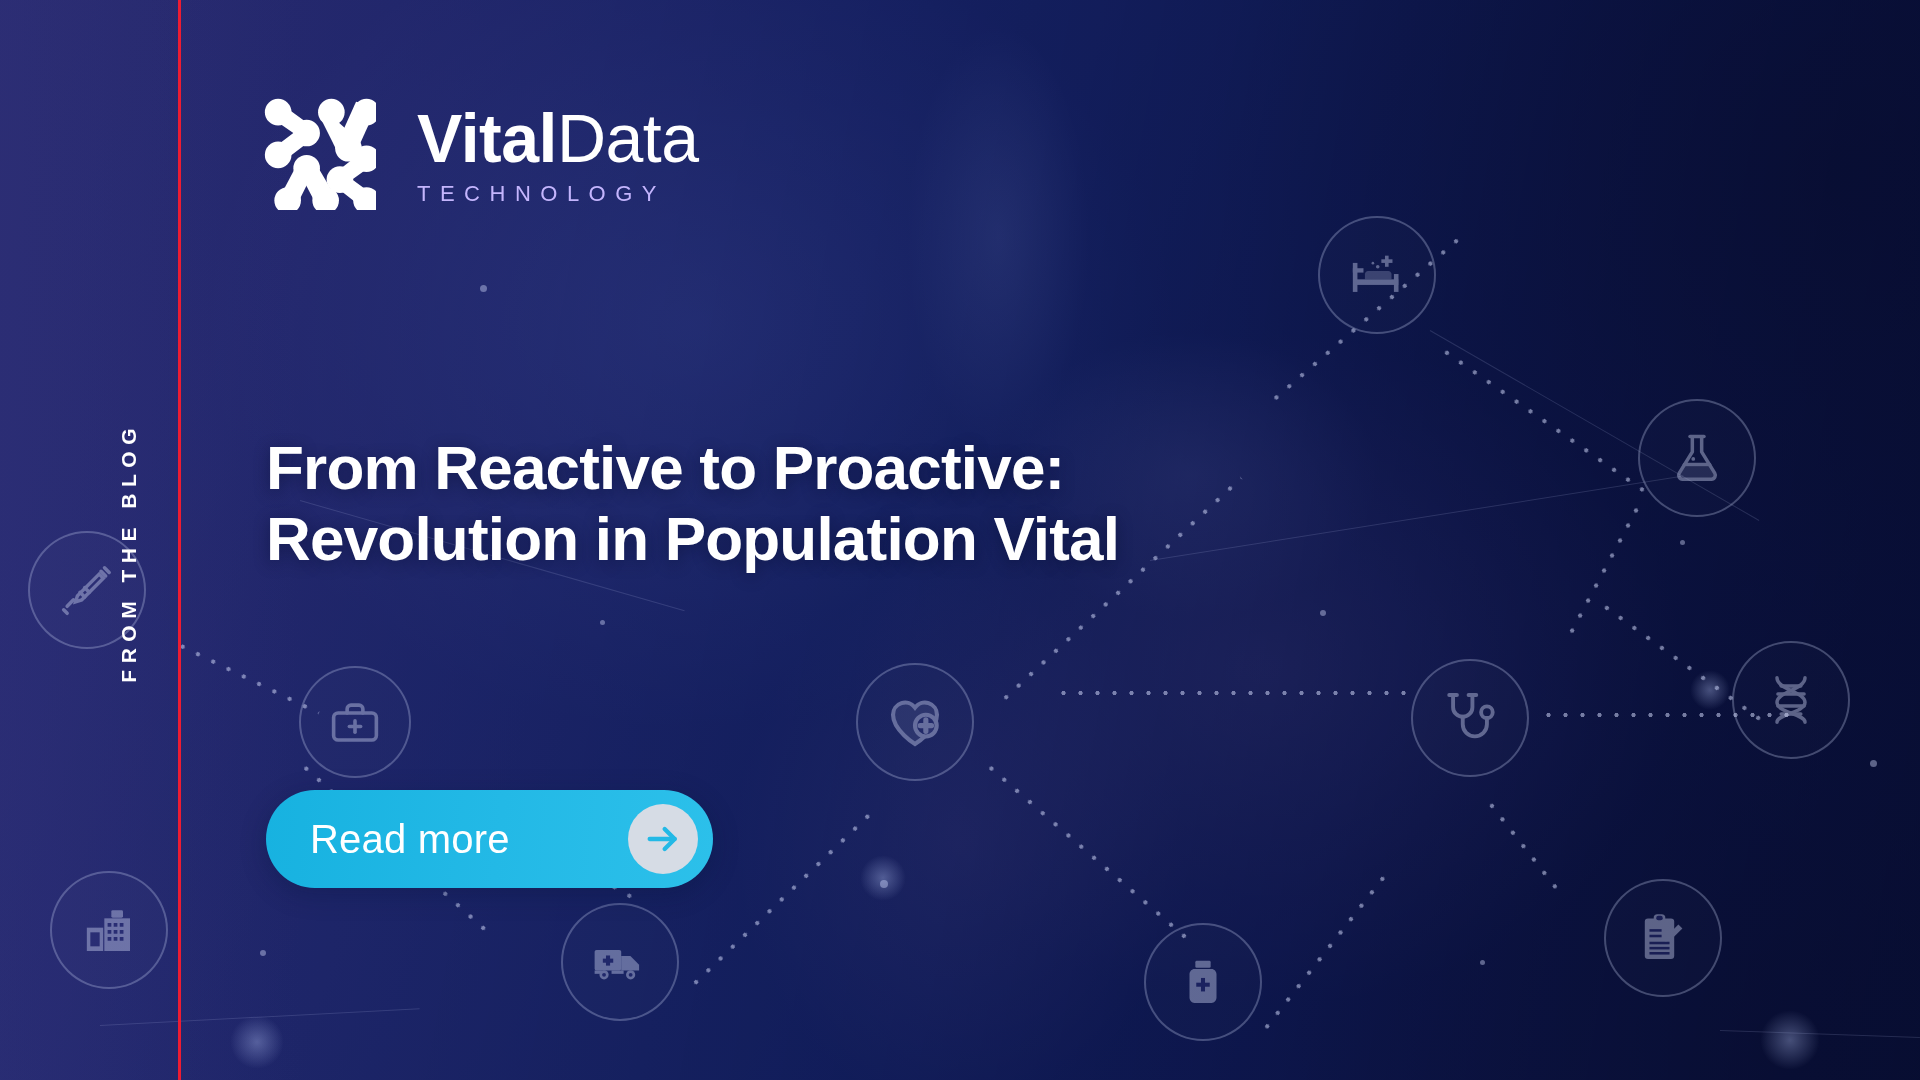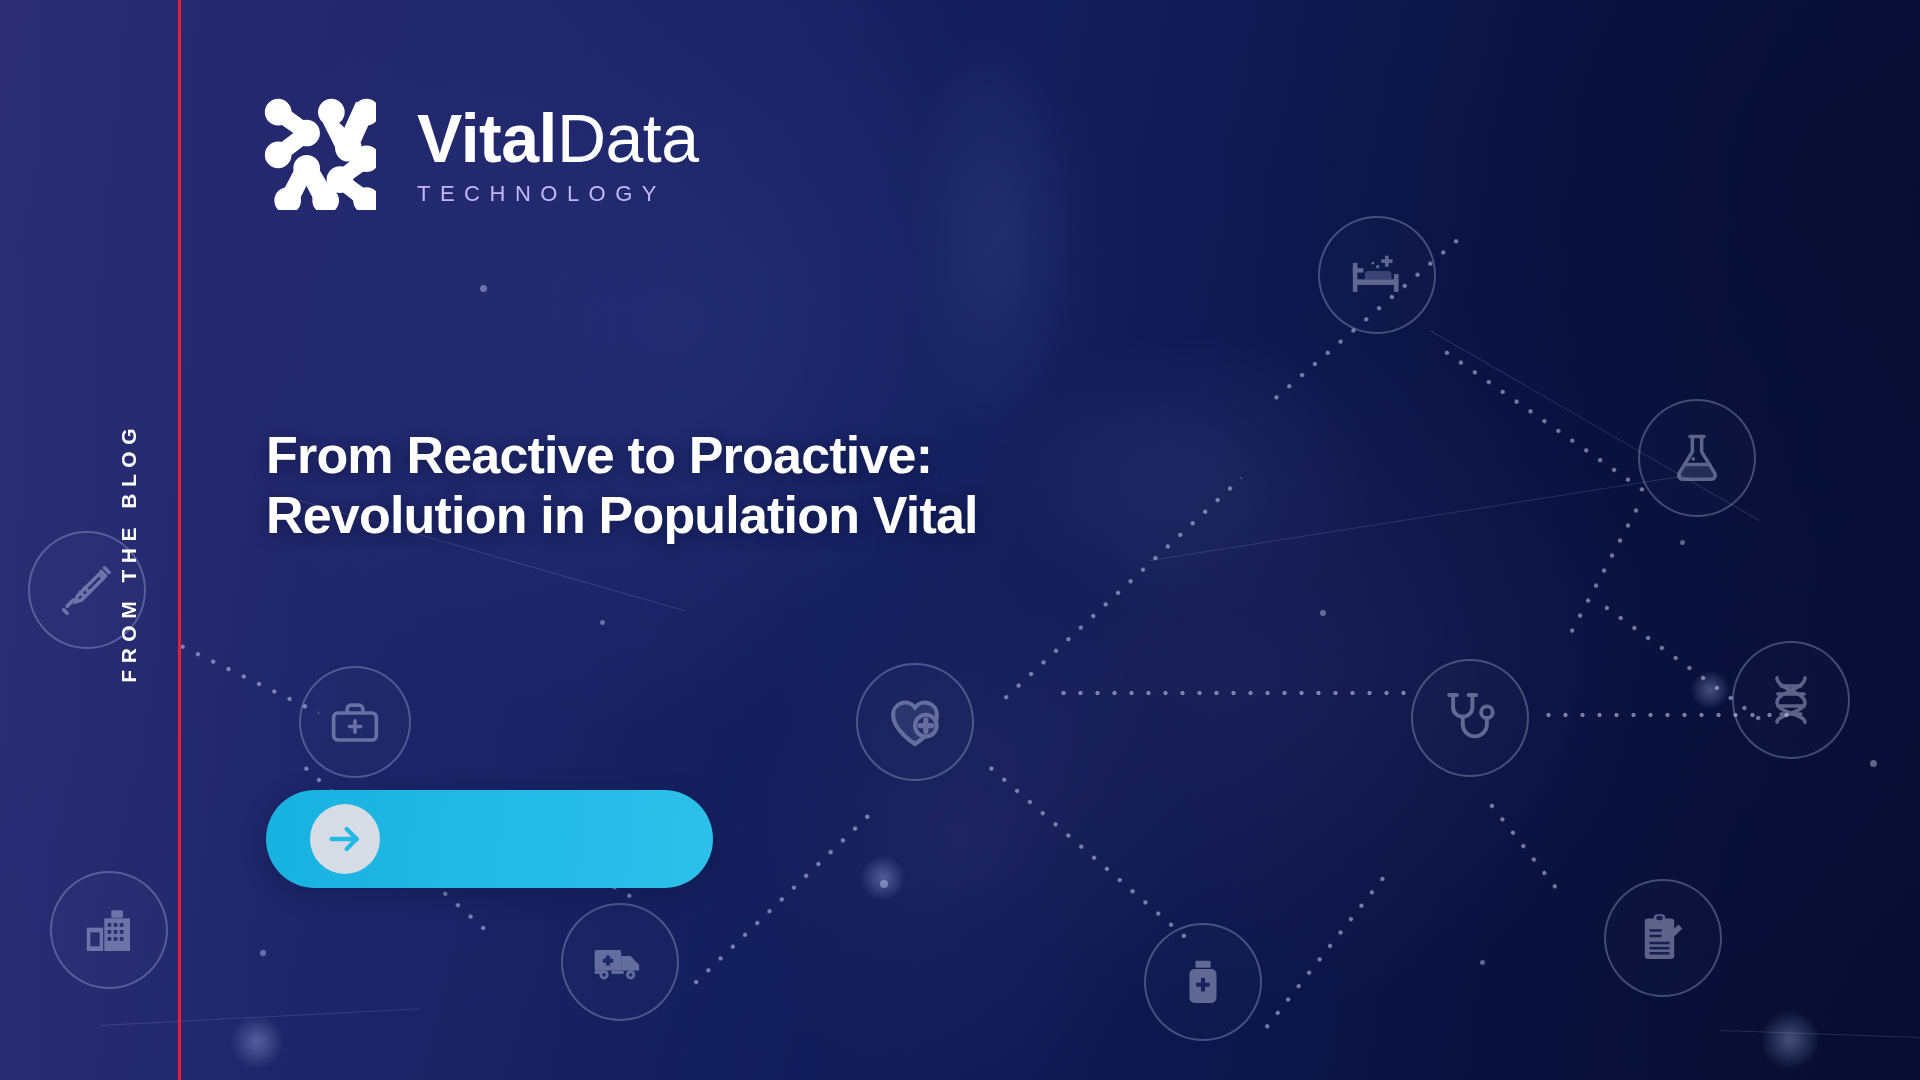"From Reactive to Proactive:" .headline { font-size: 52px -> 62px }
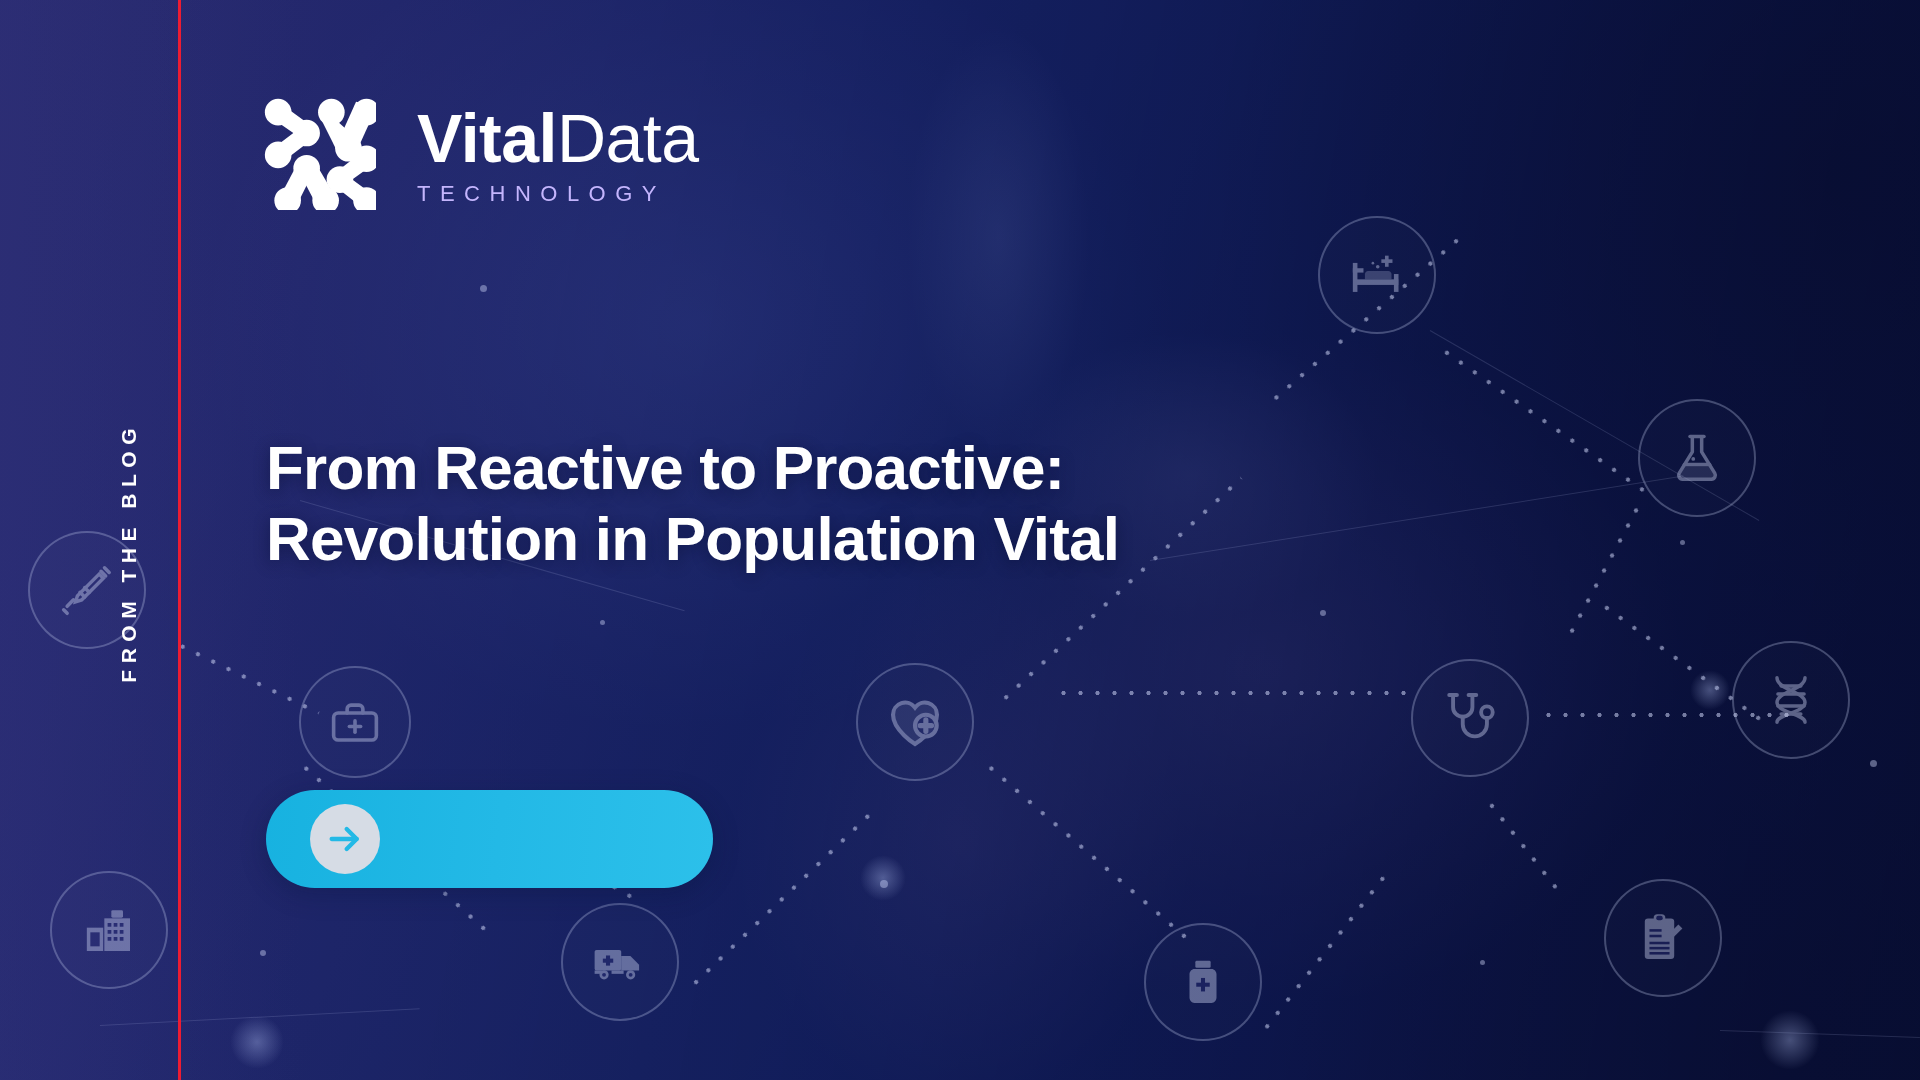"Read more" span.cta-label { html: none -> <span>Read more</span> }
